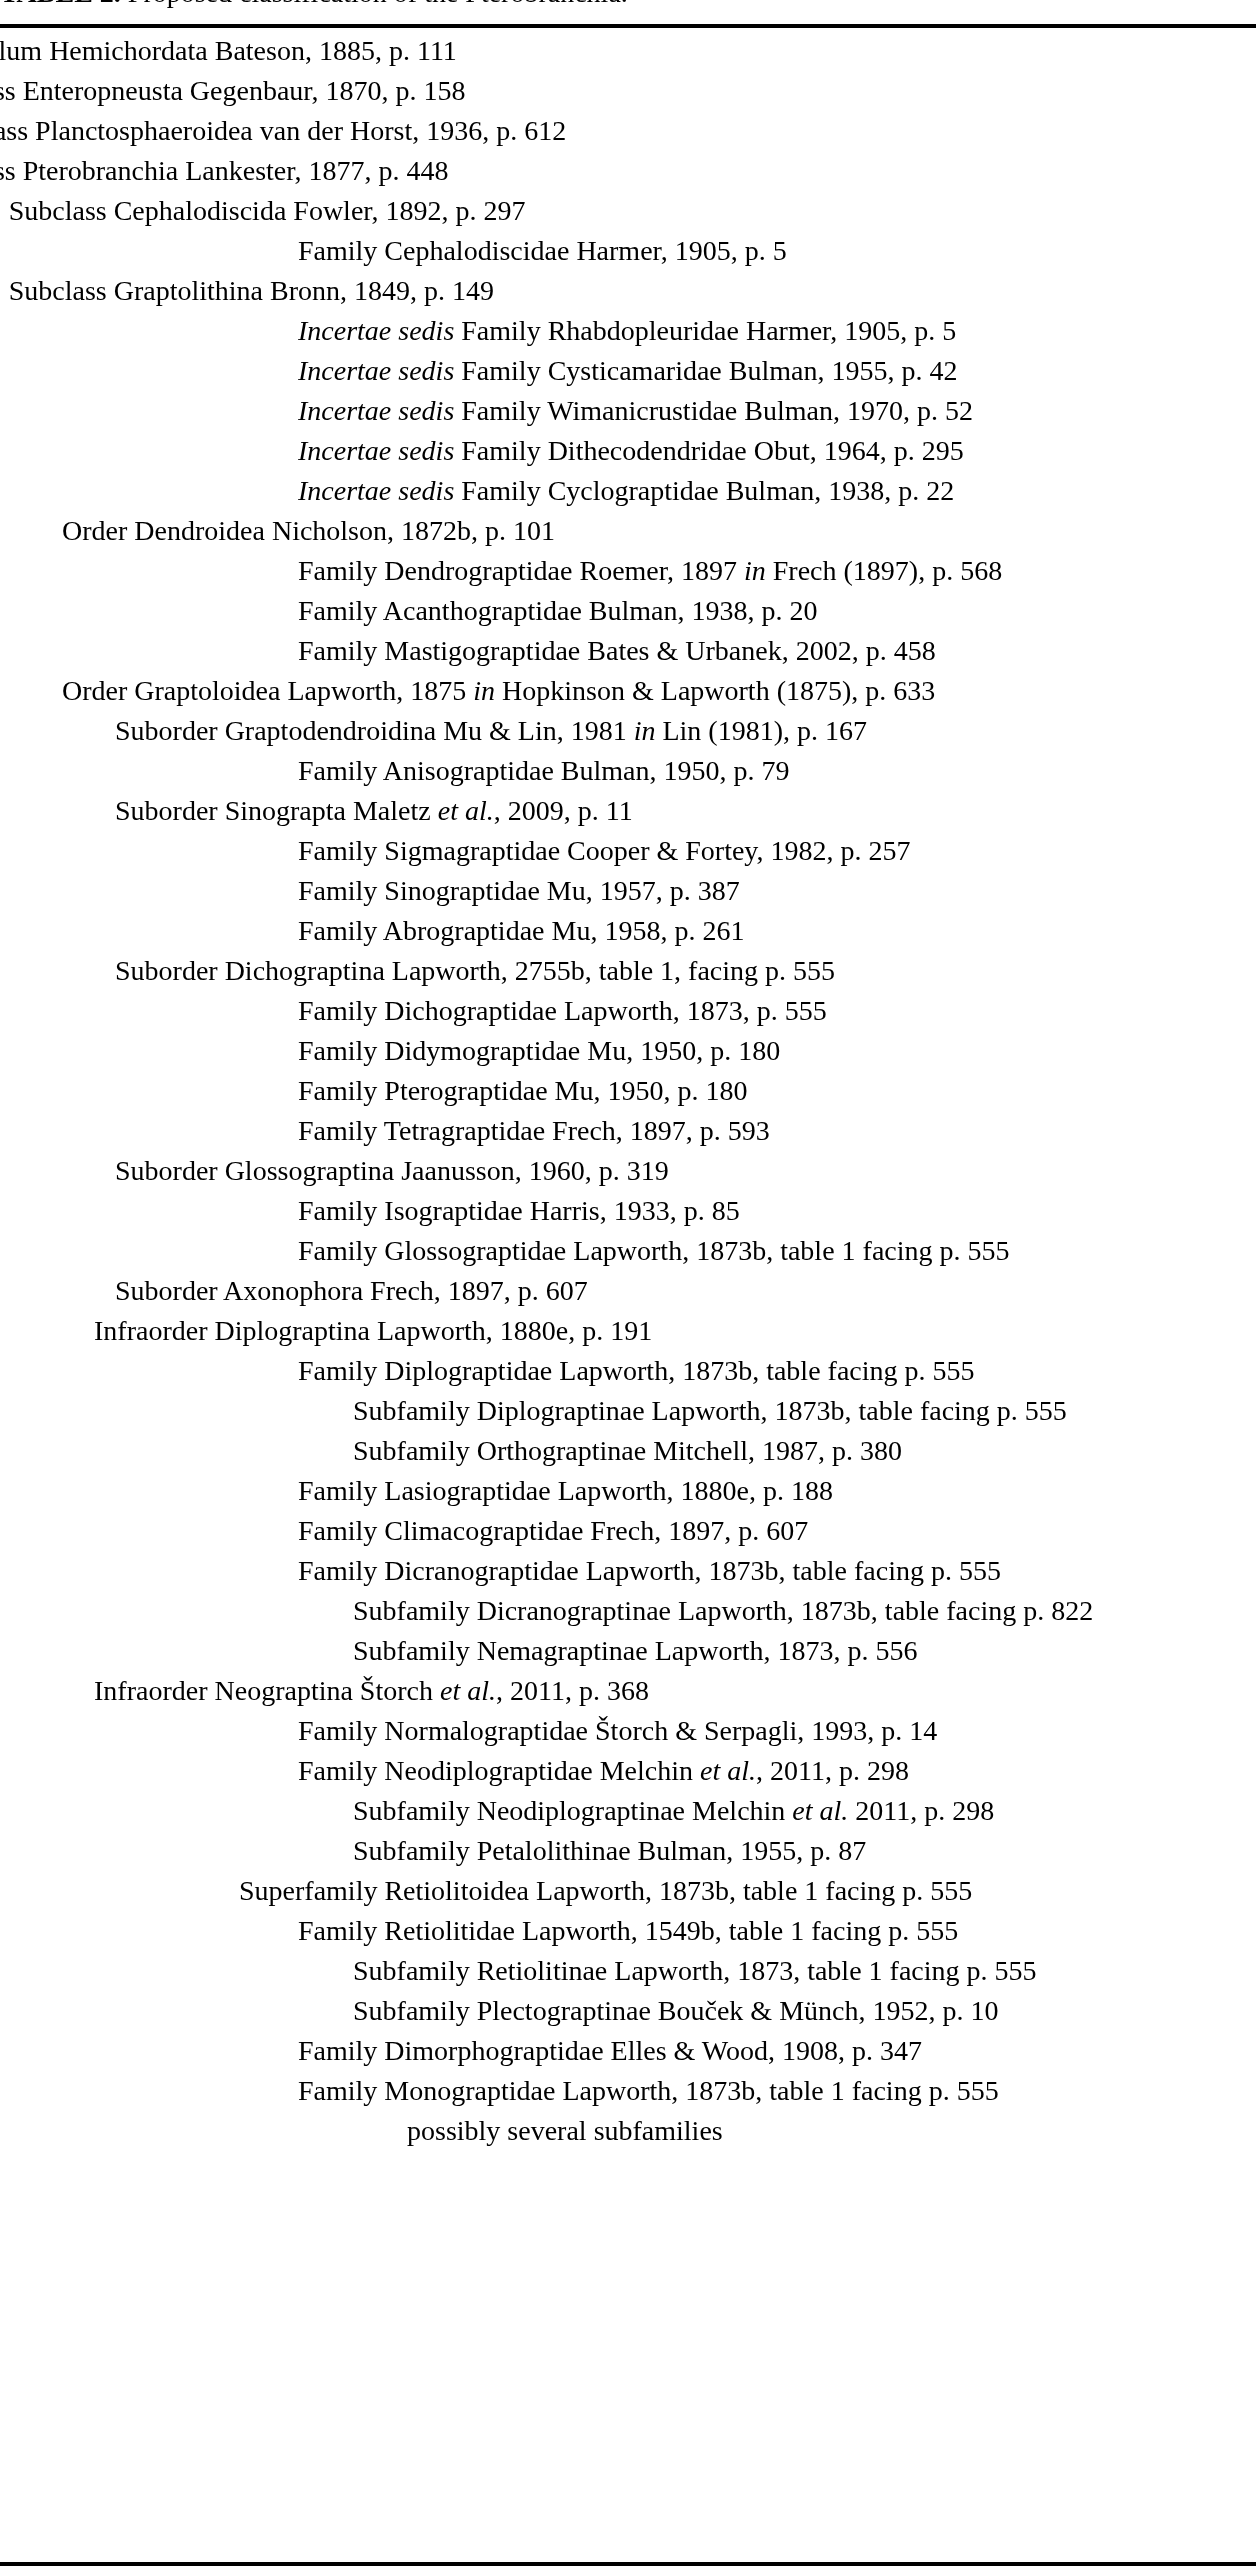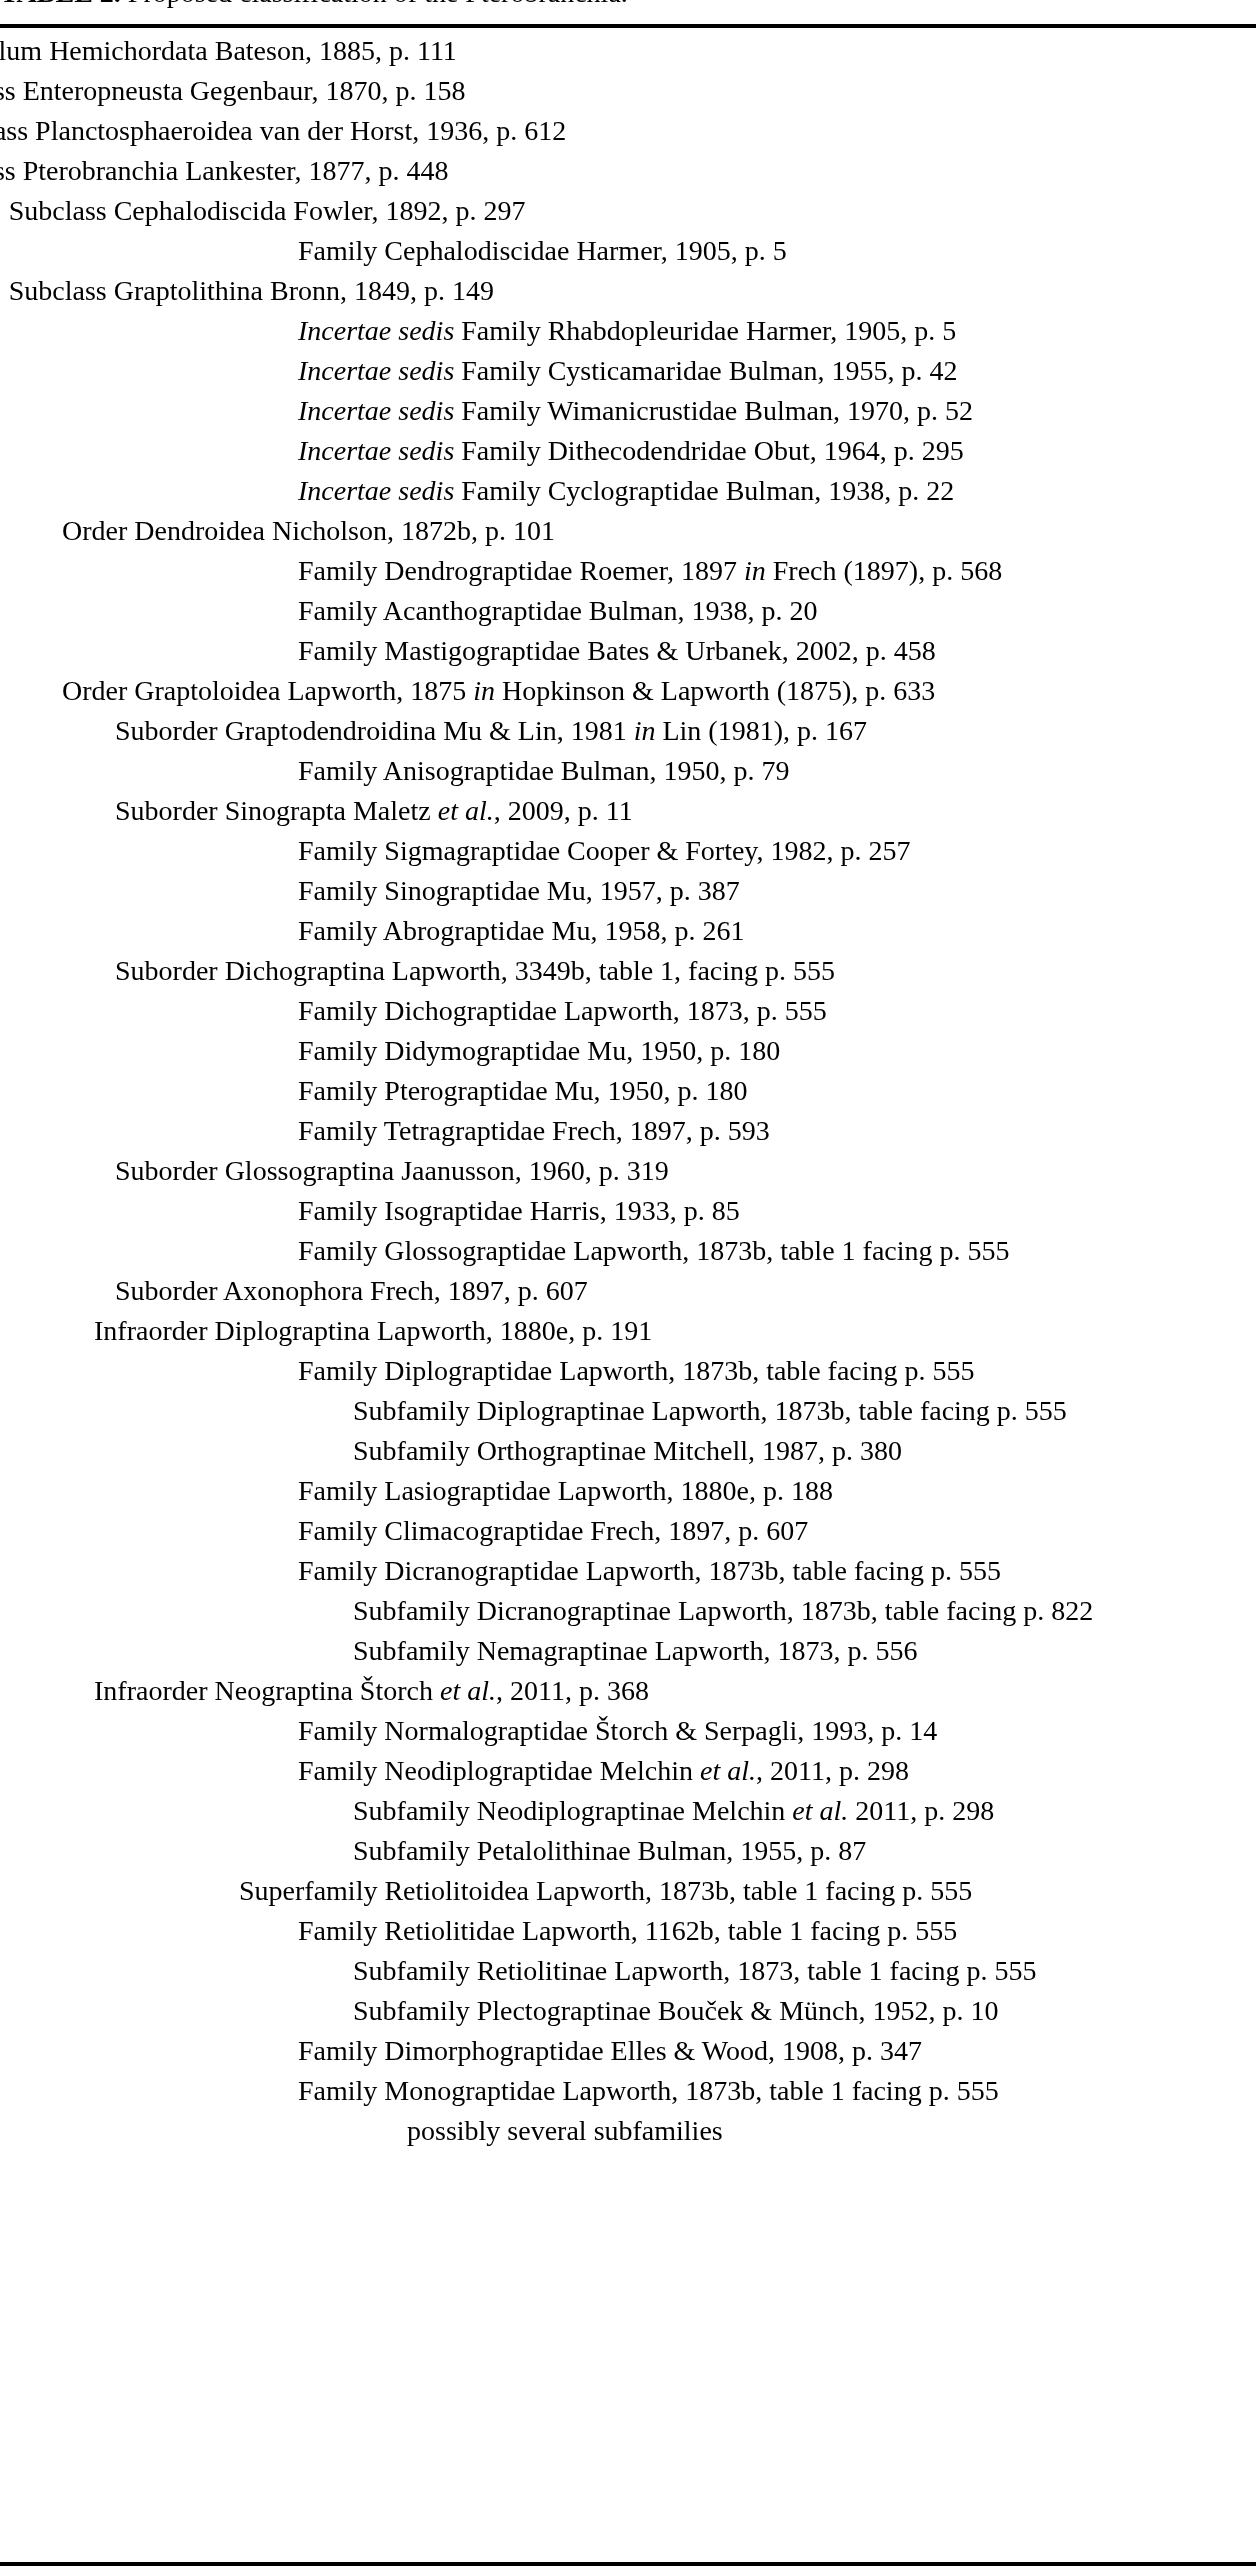"Suborder Dichograptina Lapworth, 3349b," span { text: 3349b -> 2755b }
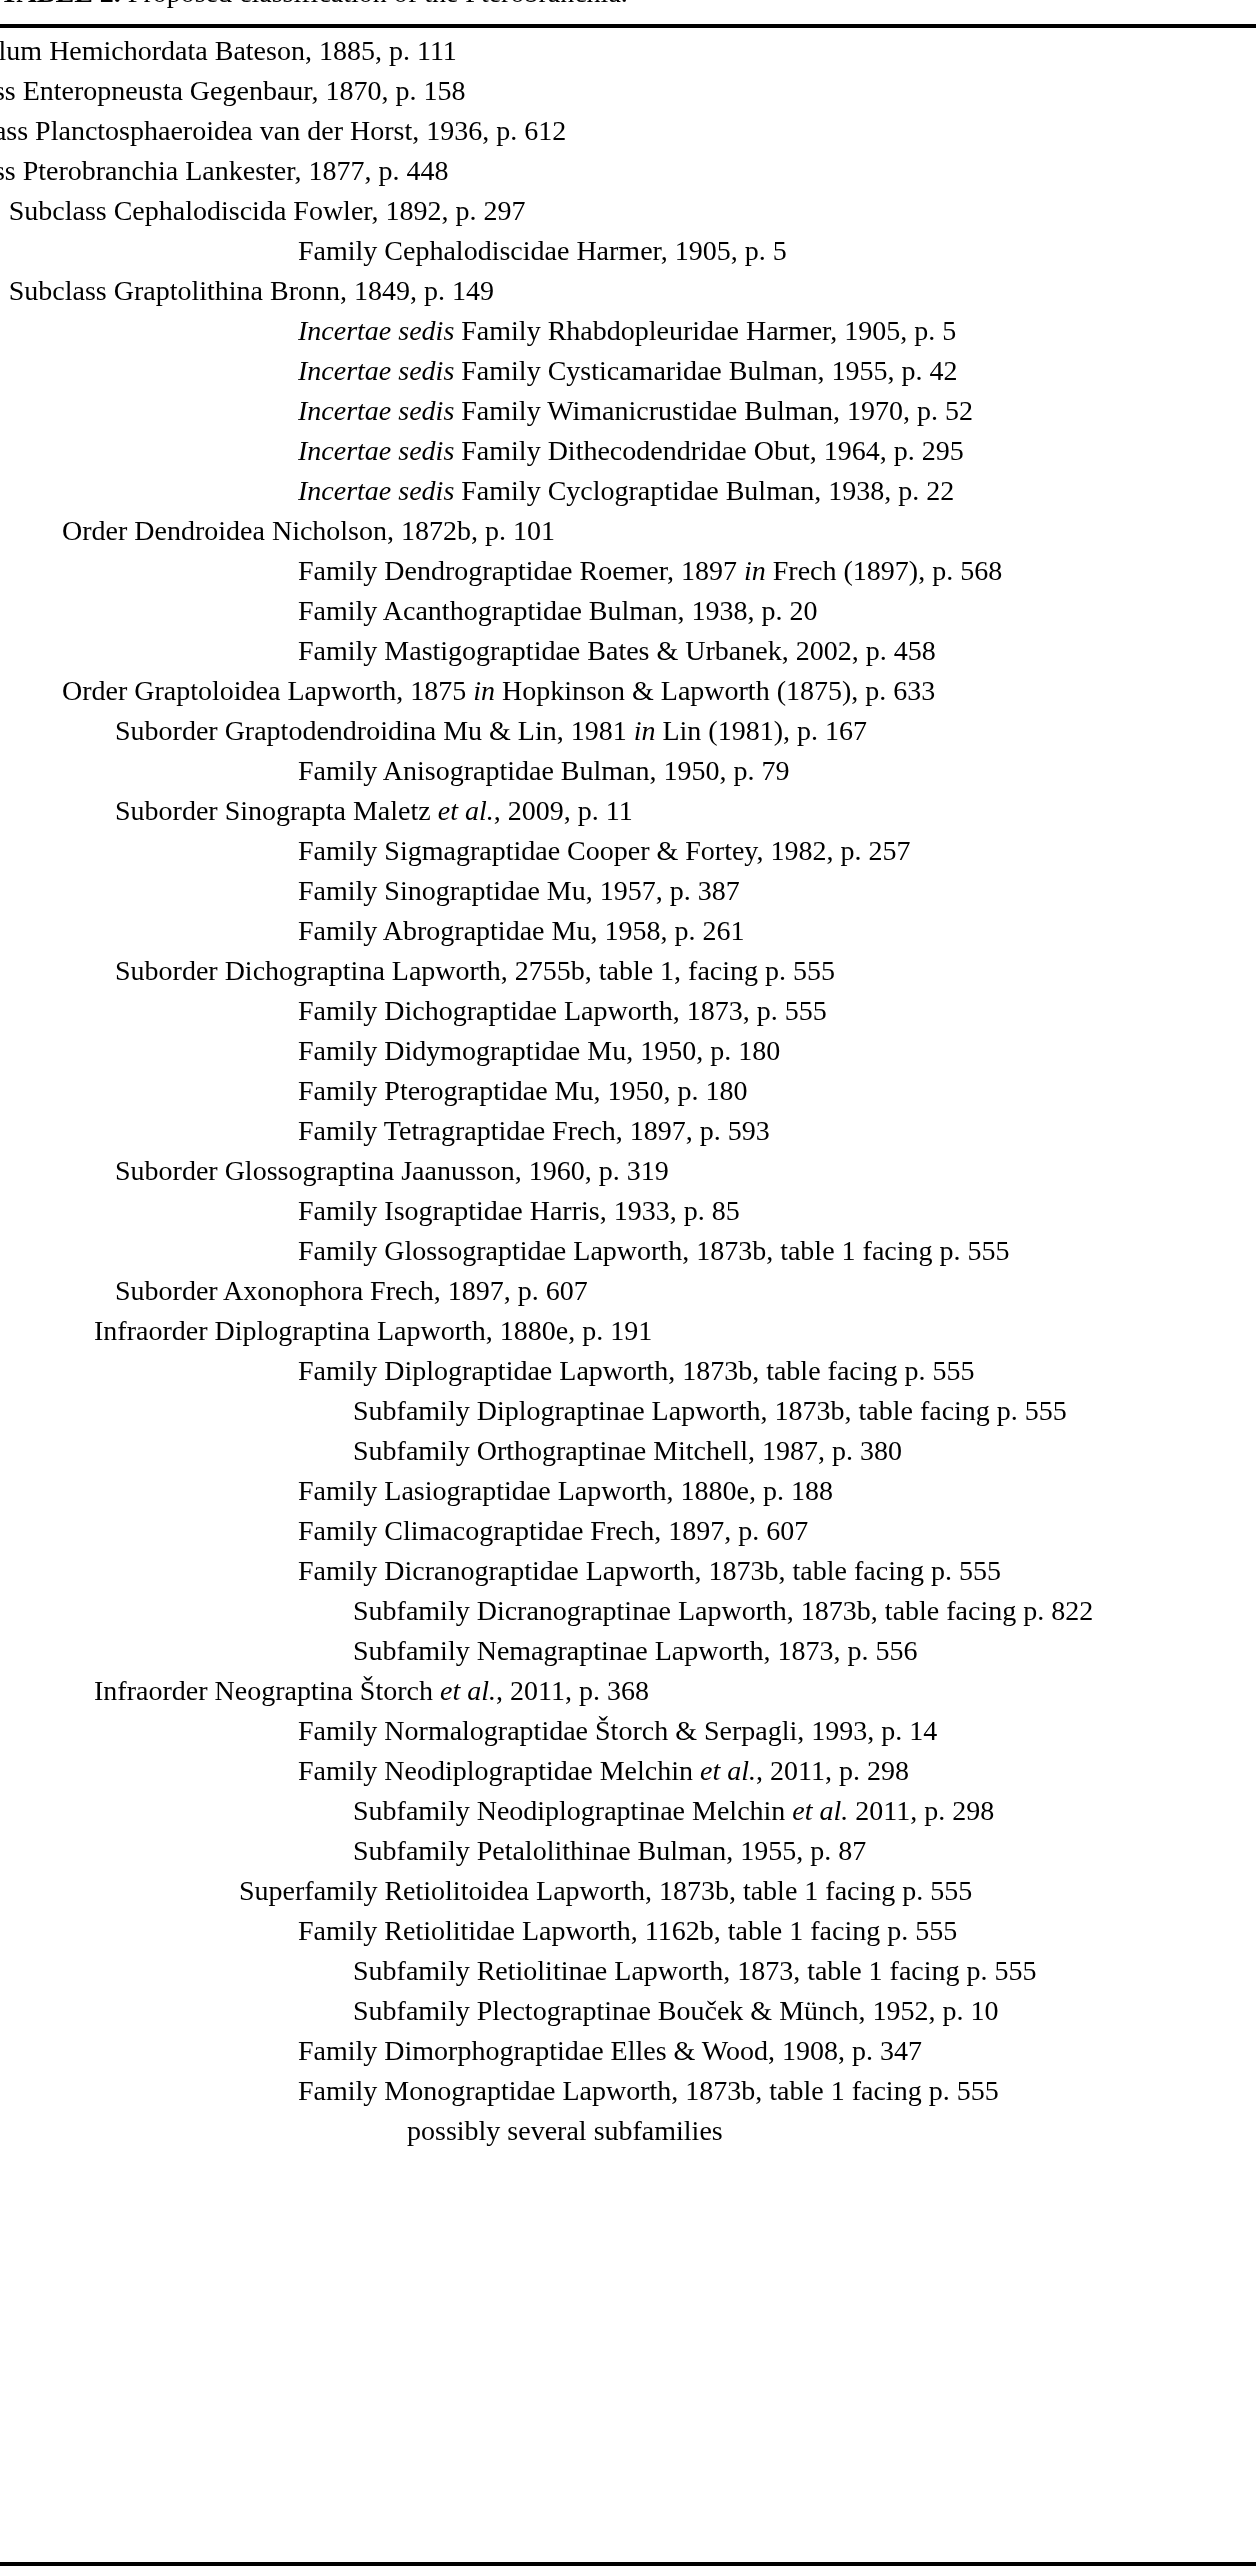"Family Retiolitidae Lapworth, 1162b," span { text: 1162b -> 1549b }
